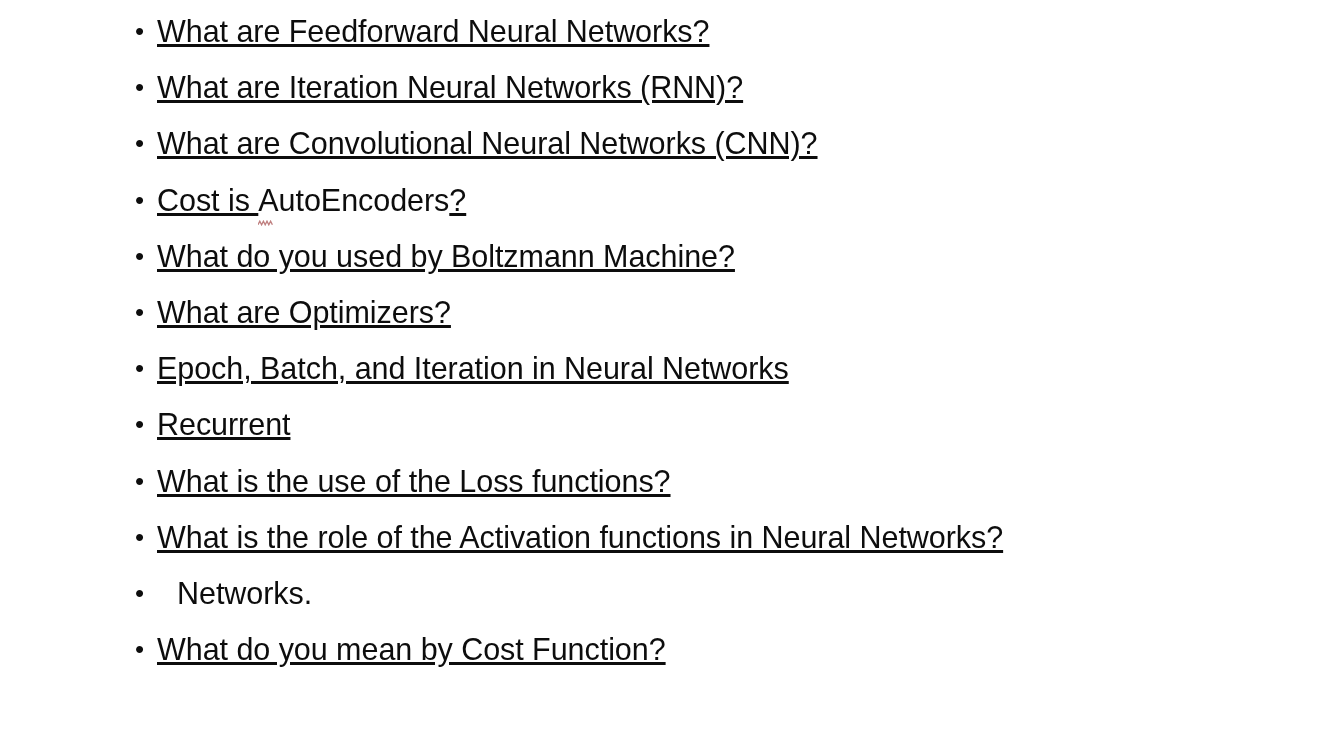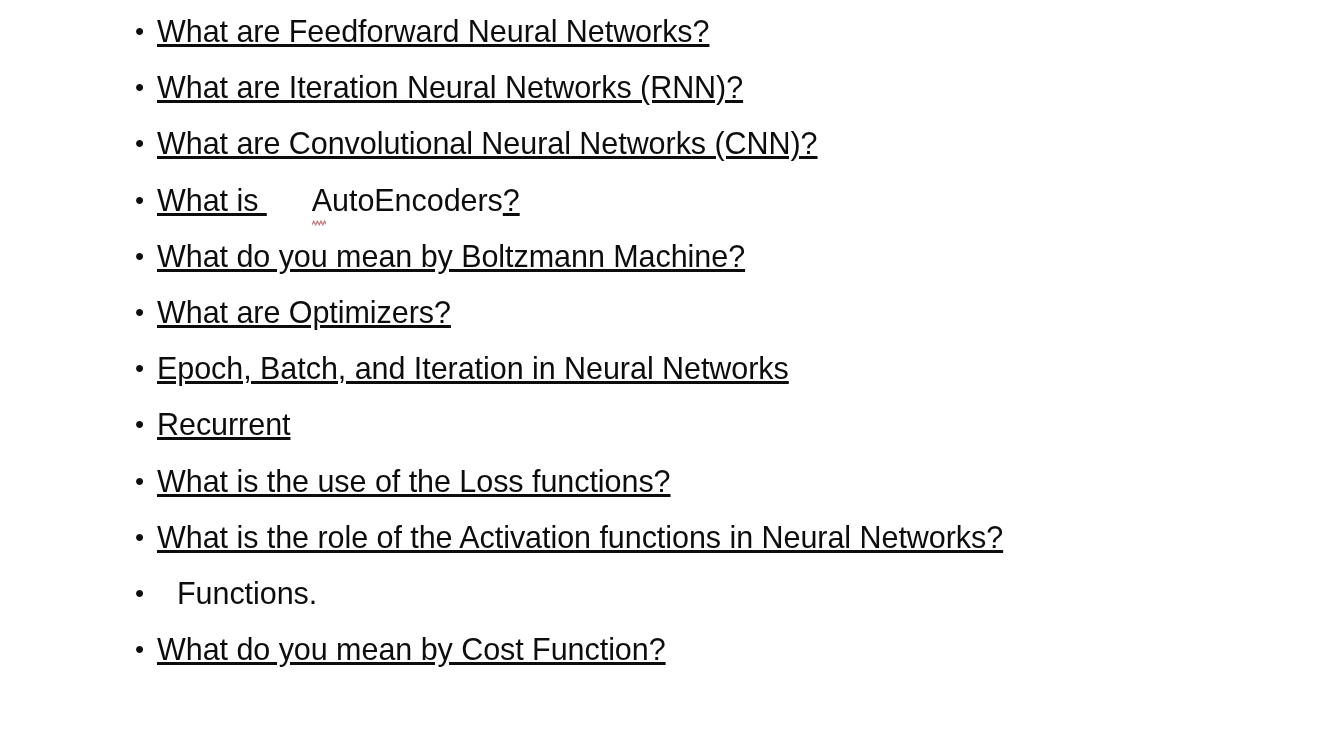"What is" span { text: What -> Cost }
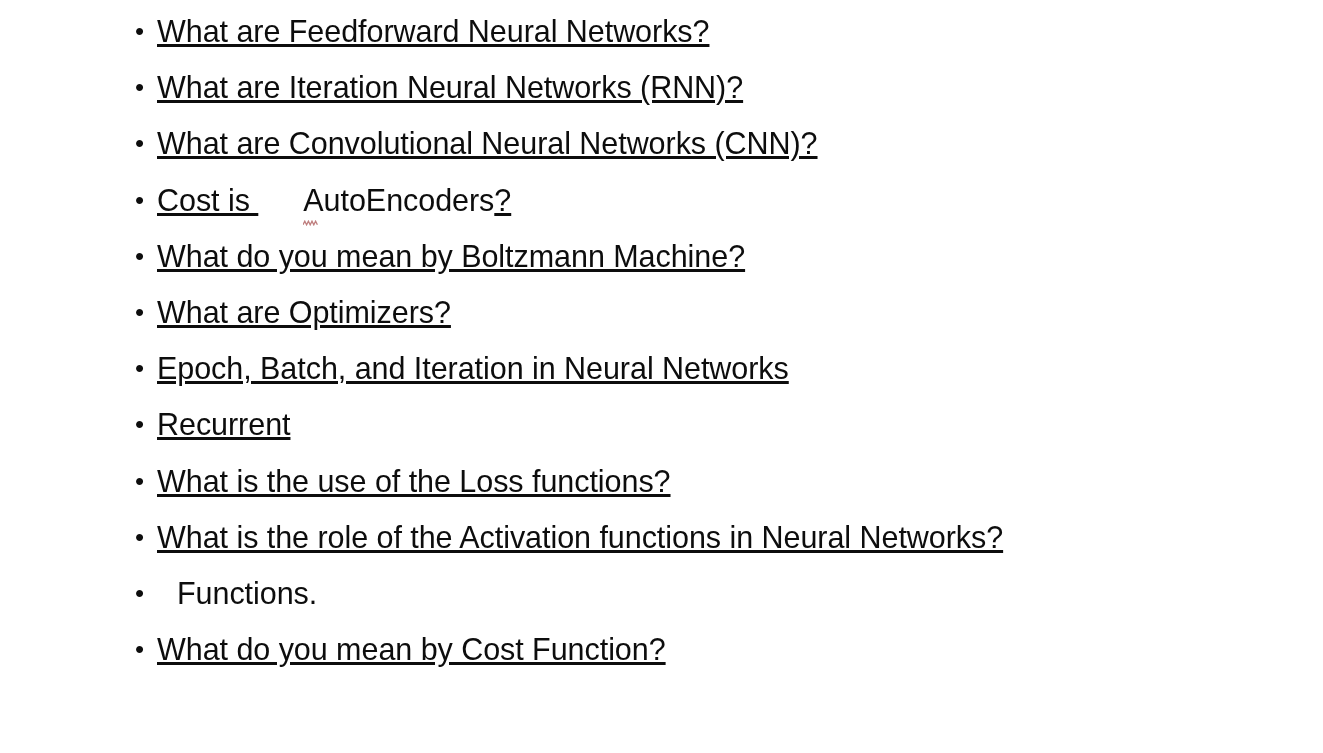"AutoEncoders" .misspelled { margin-left: 45px -> none }
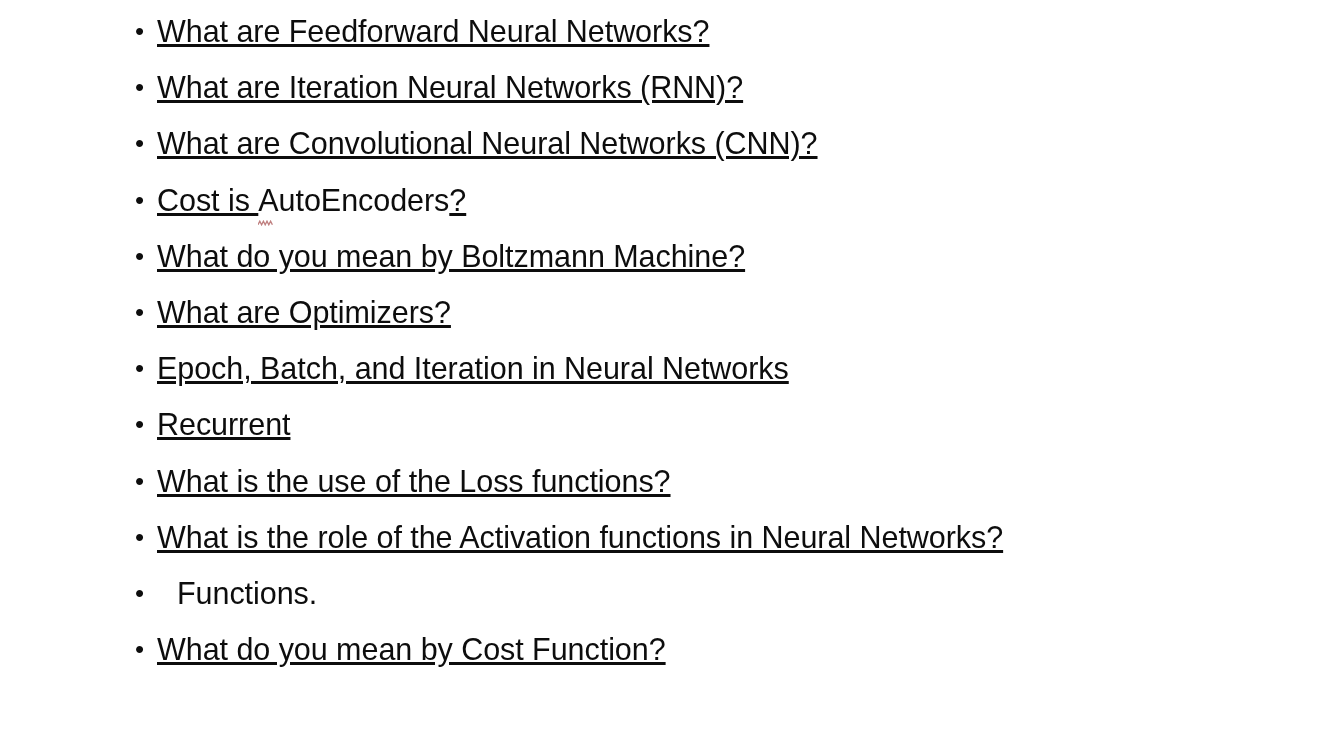"What do you mean by Boltzmann" span { text: mean -> used }
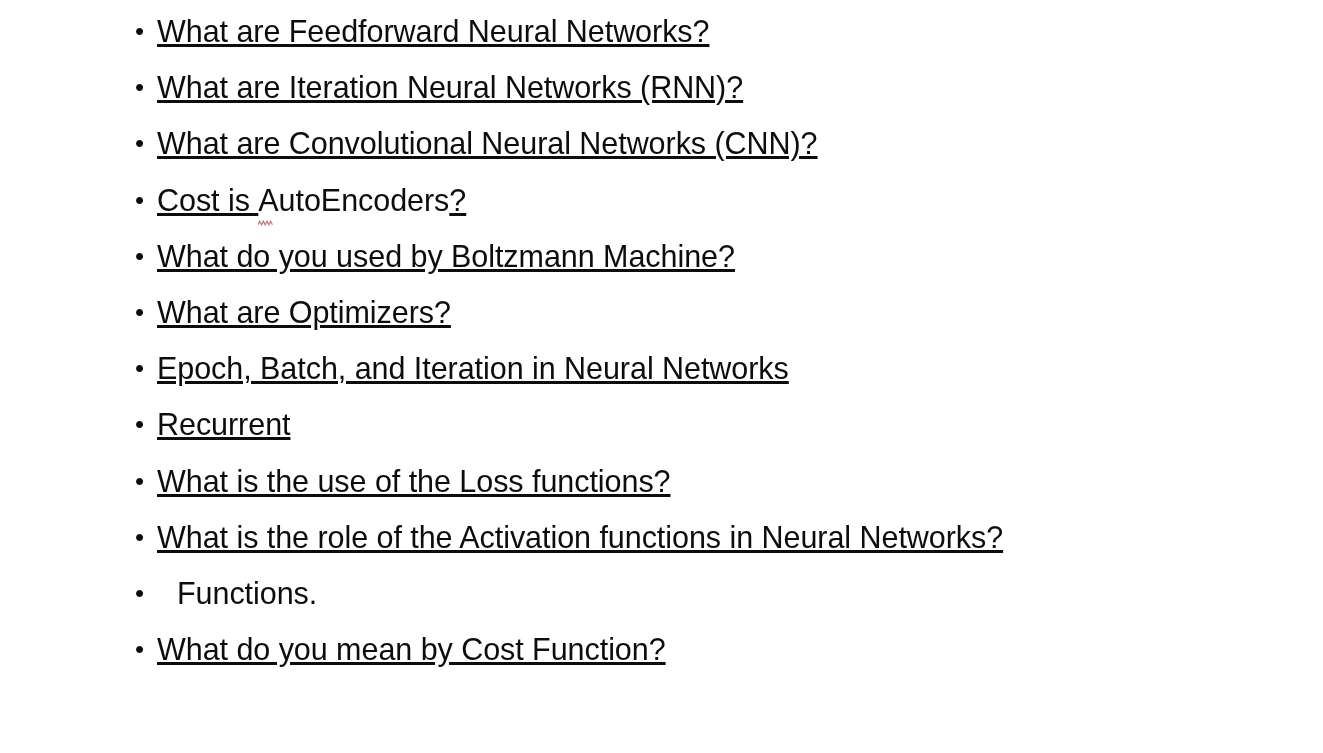"Functions." span.cont-line { text: Functions -> Networks }
